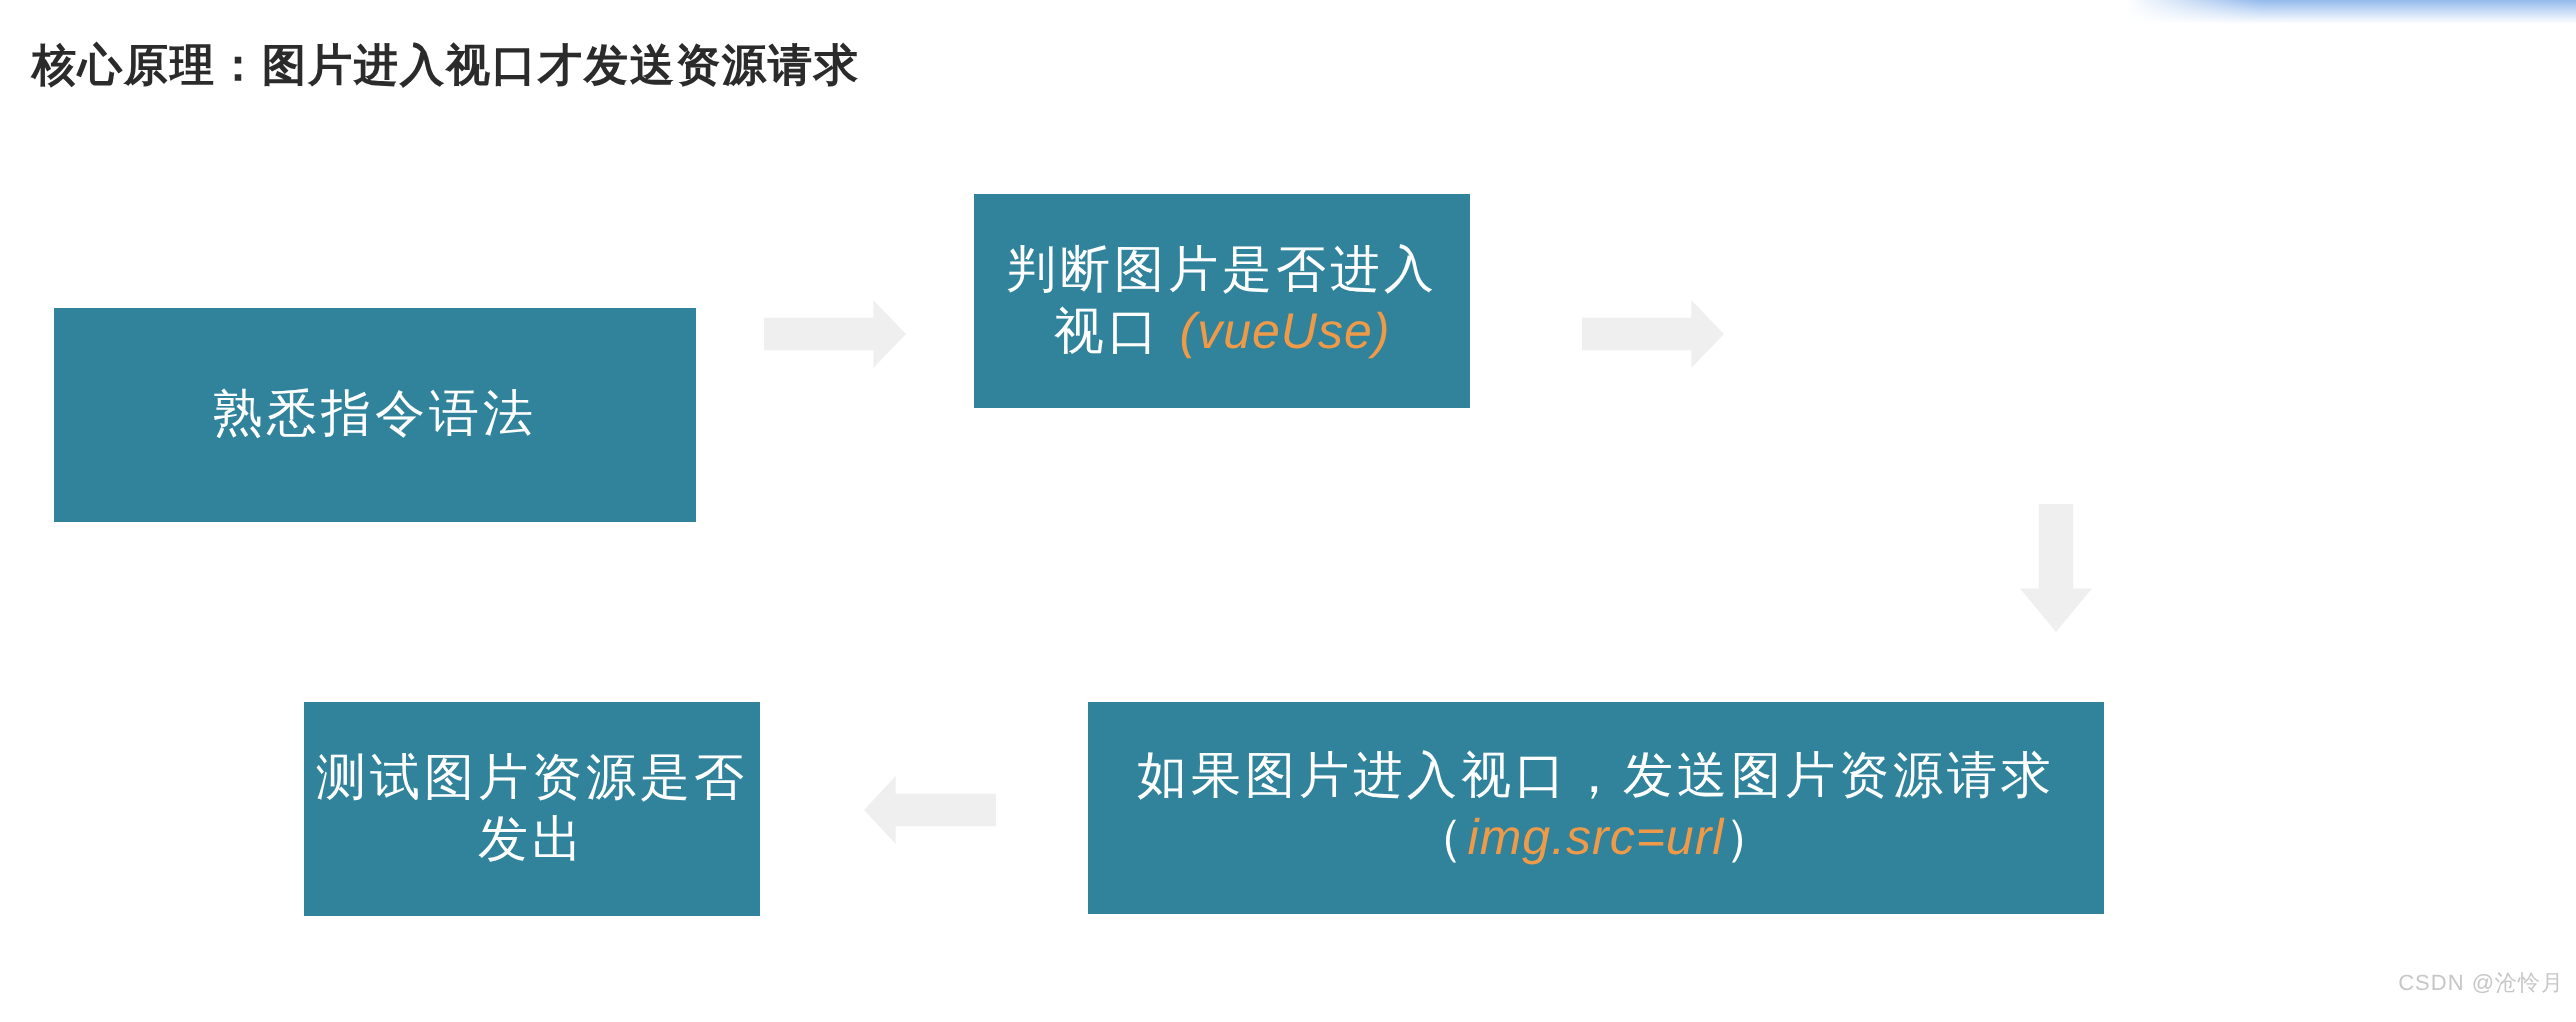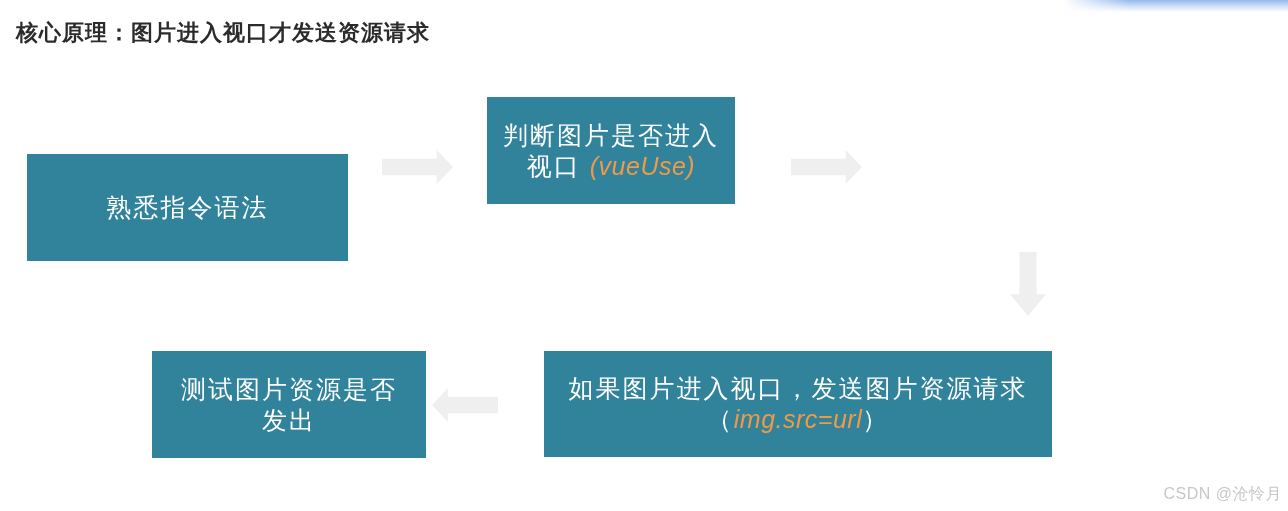"测试图片资源是否" #box5 { width: 274px -> 228px }
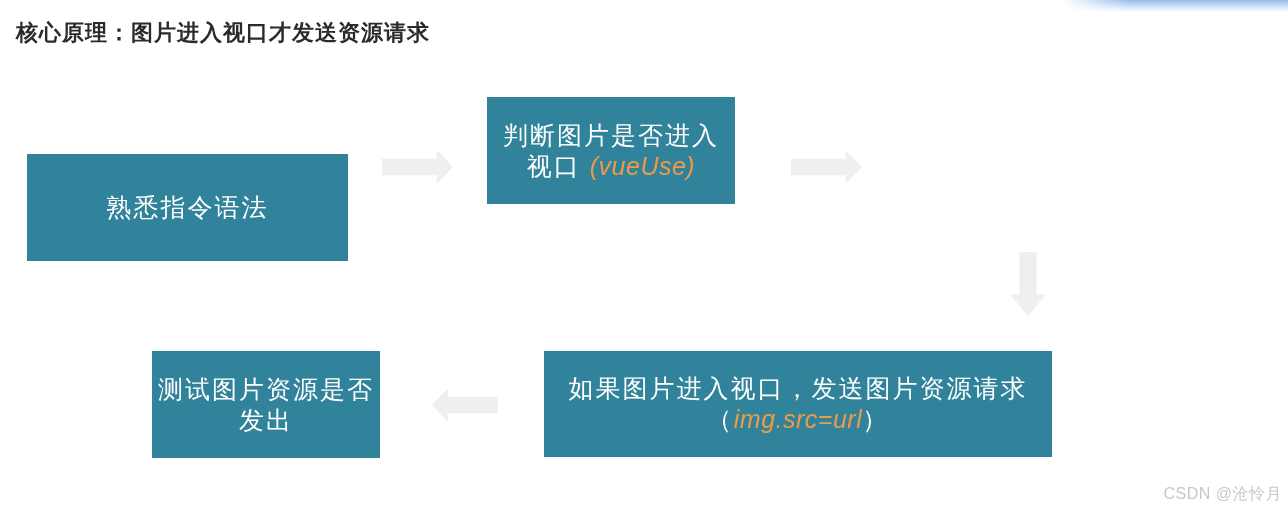"CSDN @沧怜月" .watermark { font-size: 16px -> 11px }
